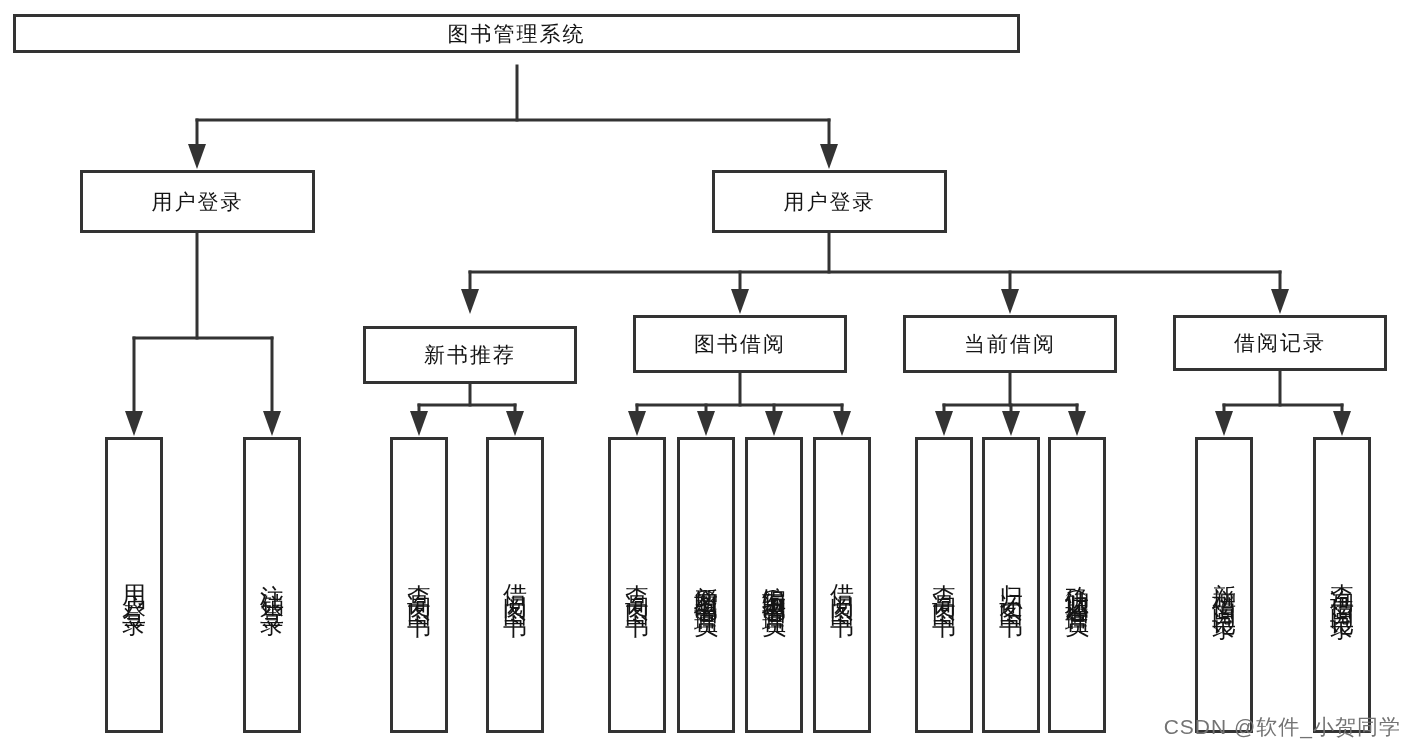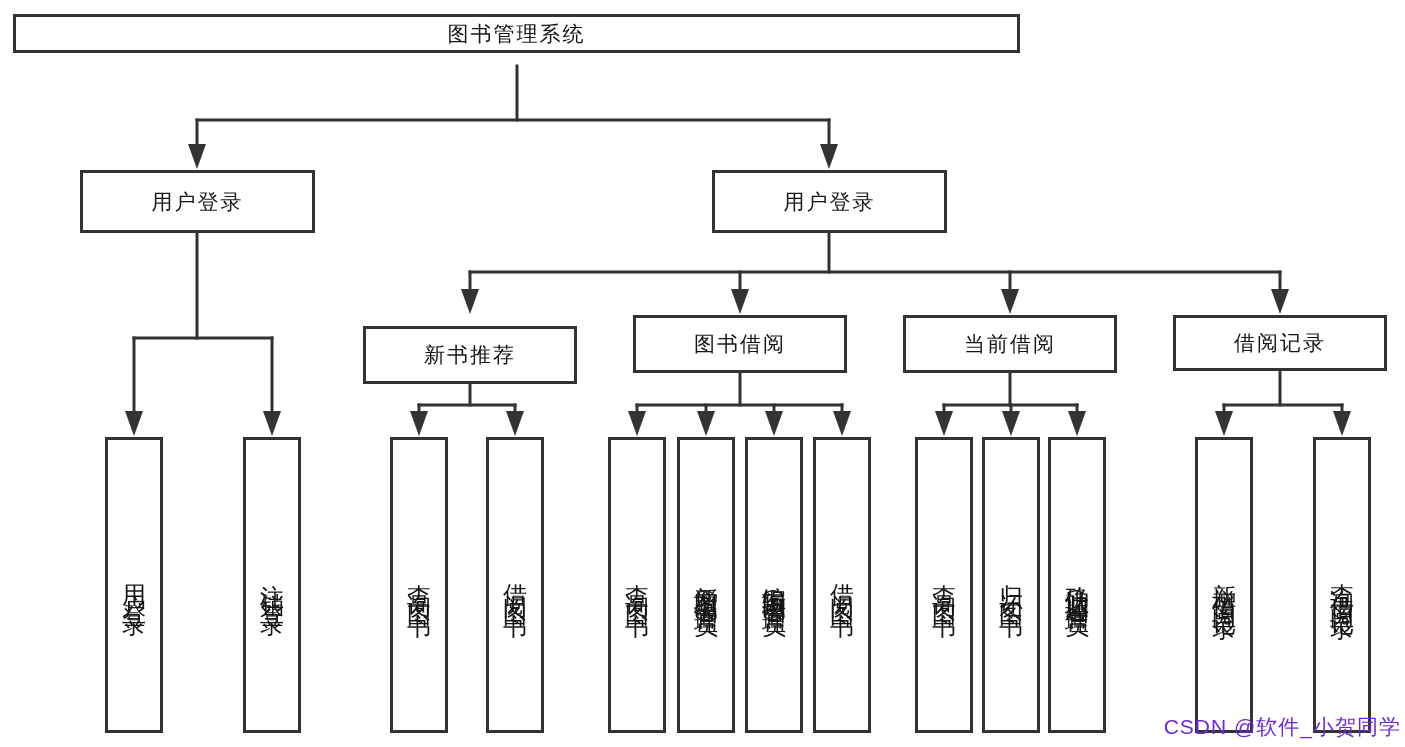"CSDN @软件_小贺同学" .watermark { color: #6d28d9 -> #737373 }
